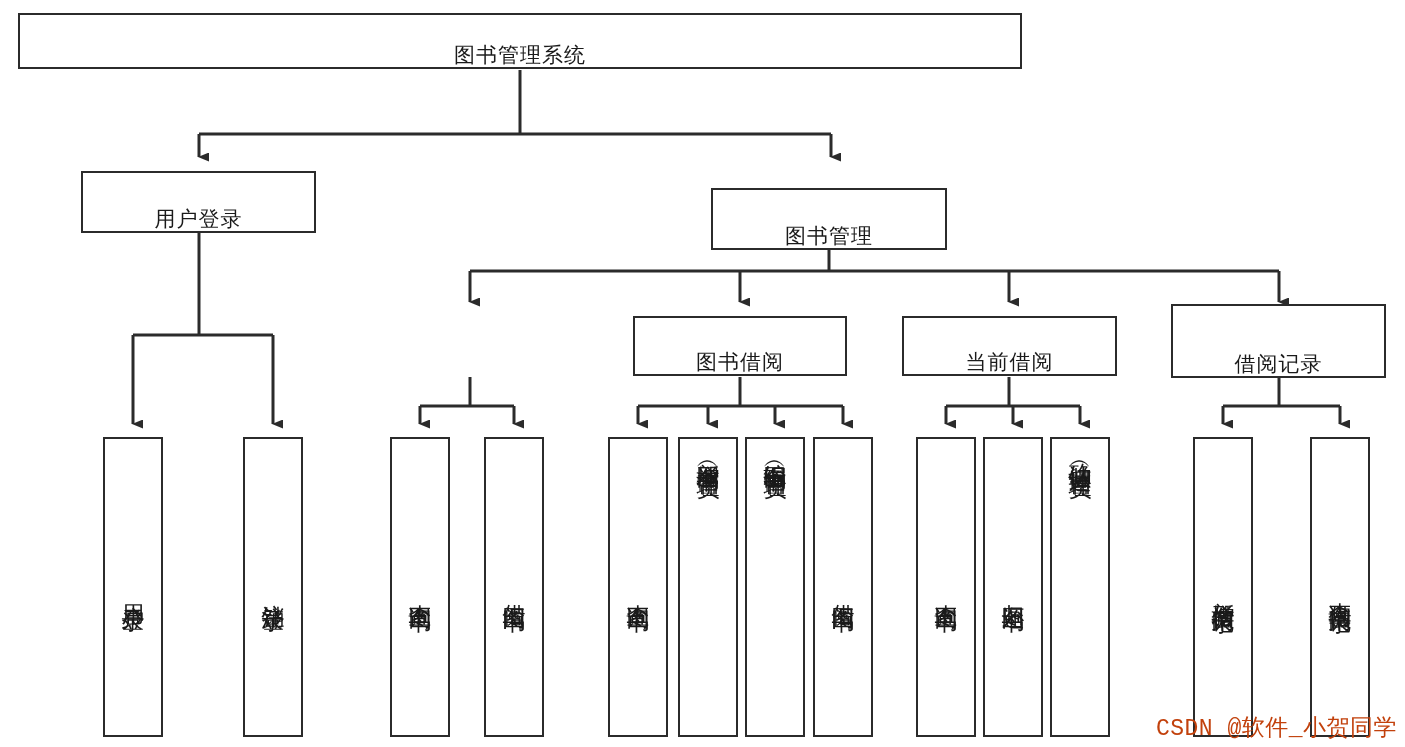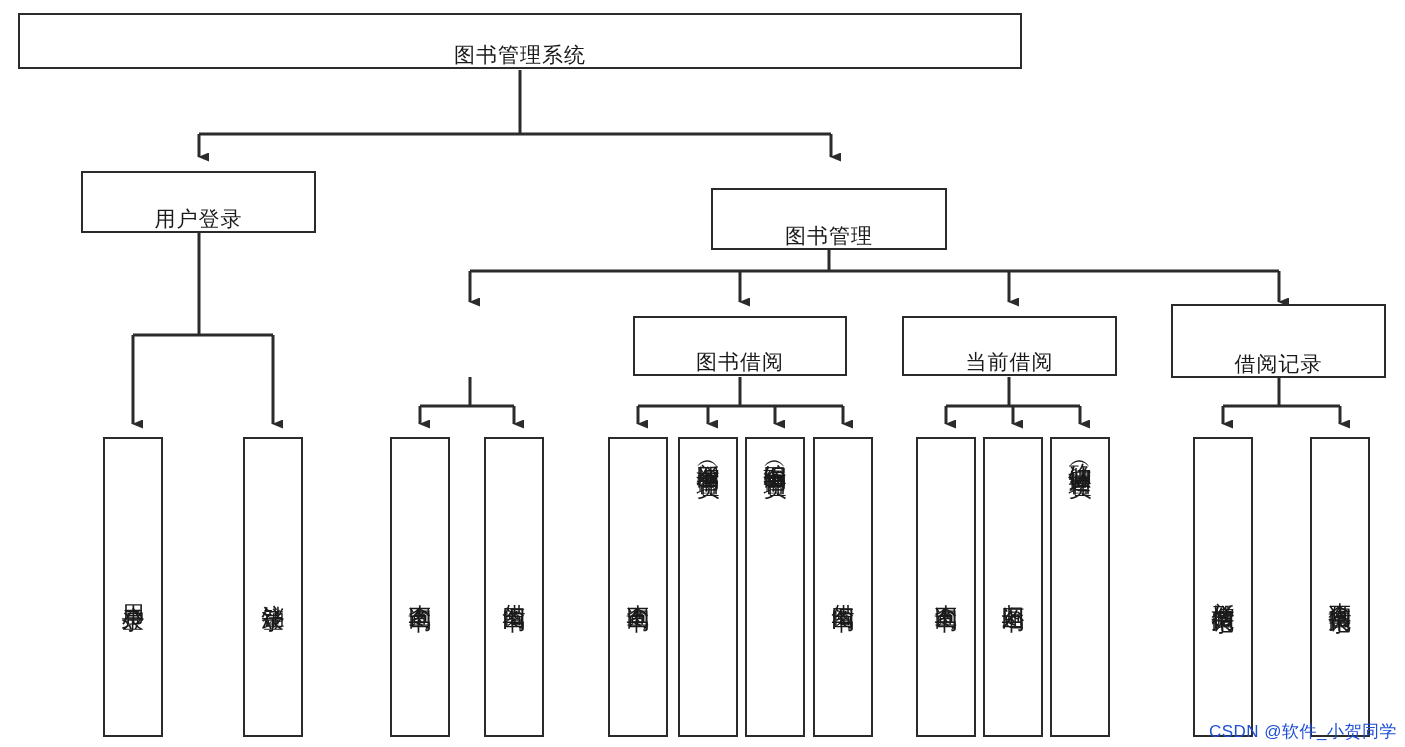"CSDN @软件_小贺同学" #watermark { color: #1d4ed8 -> #c2410c; font-family: Liberation Sans, sans-serif -> Liberation Mono, monospace; font-size: 17px -> 23px }
